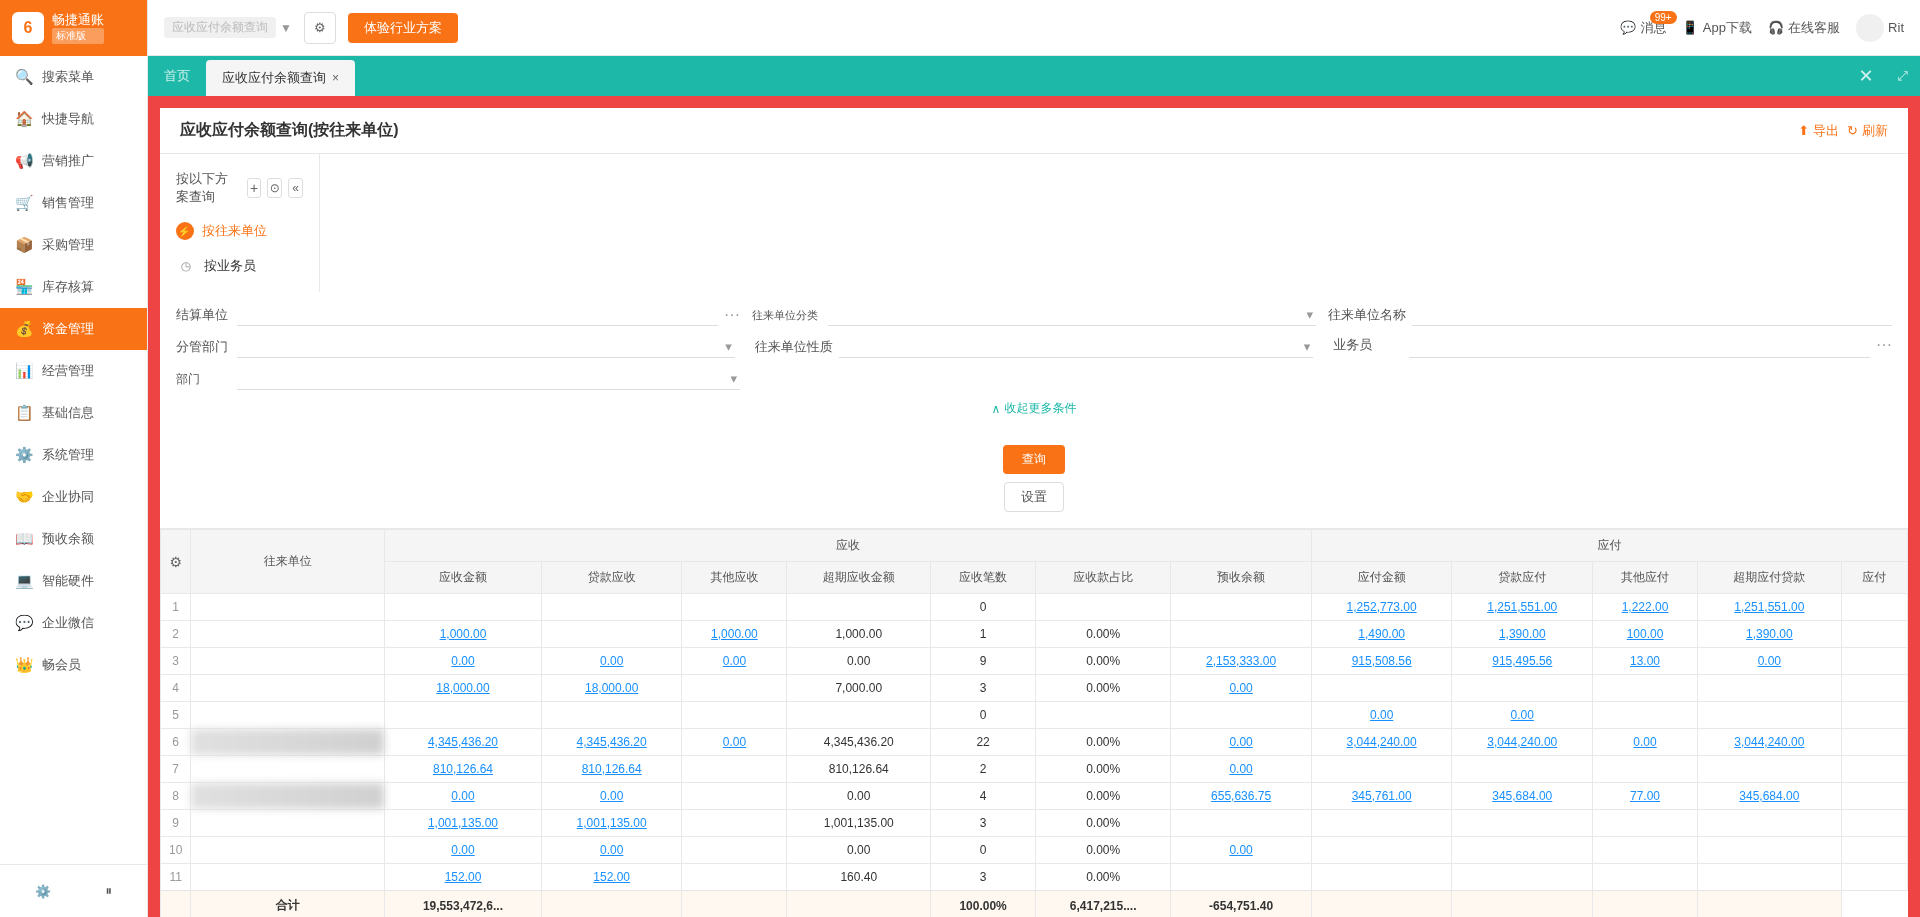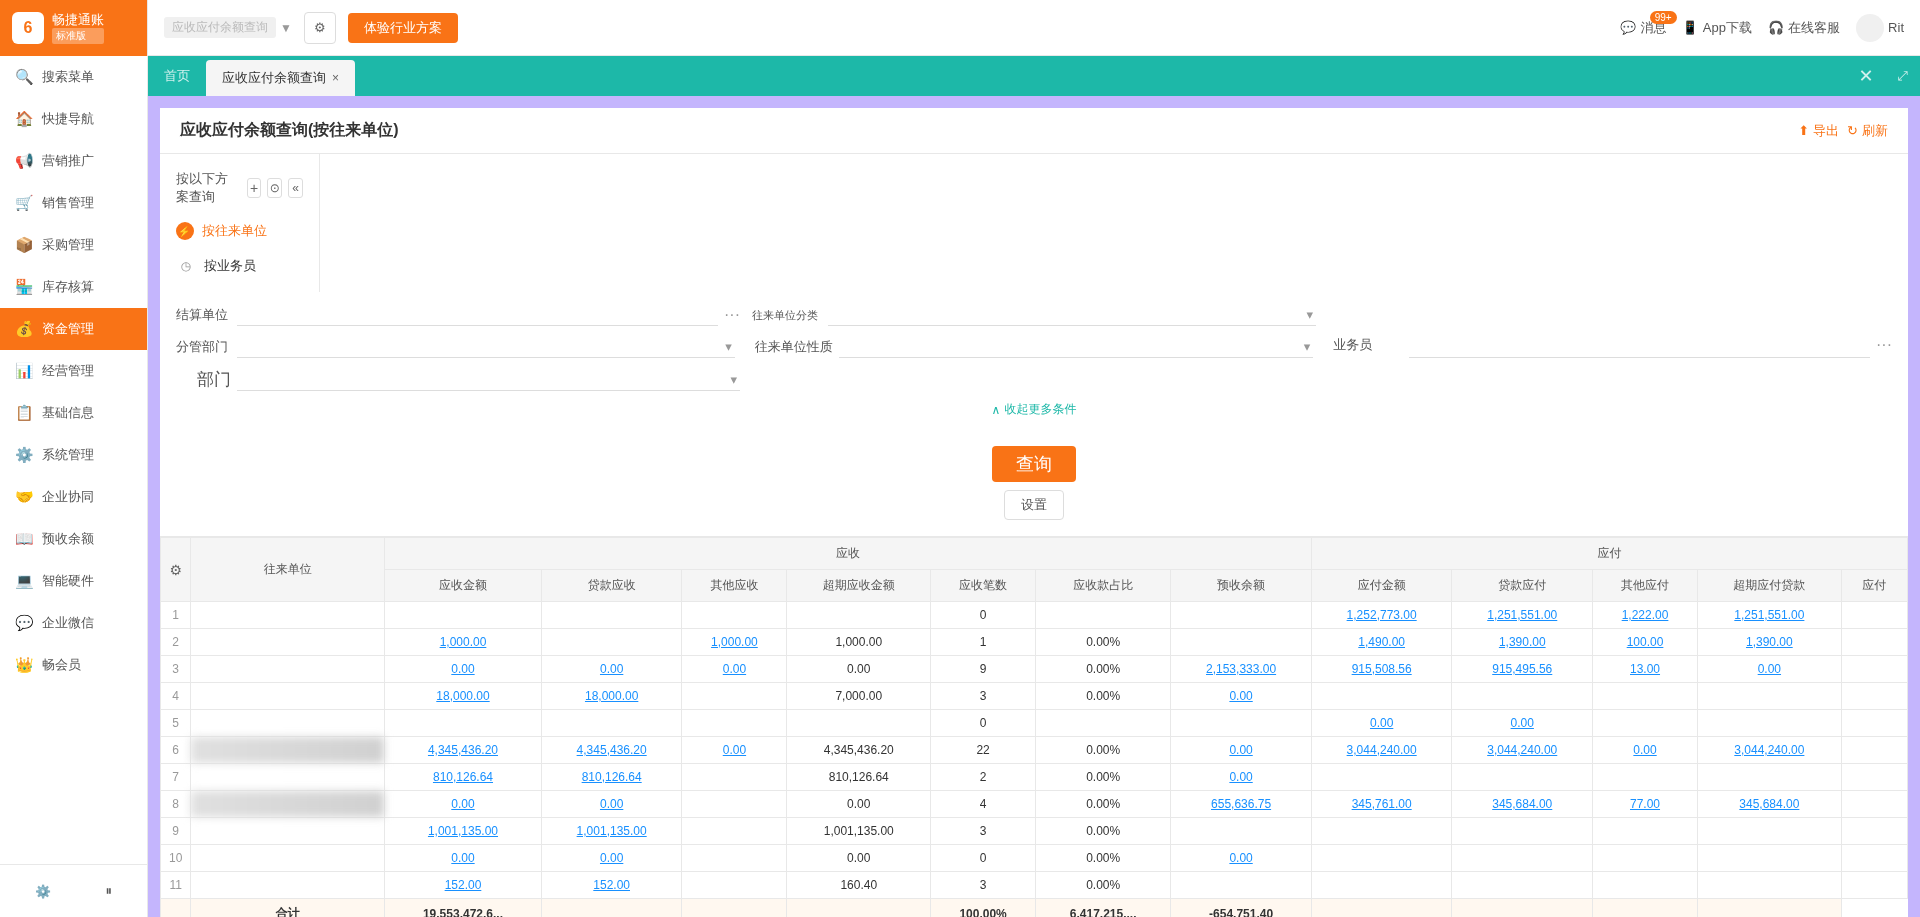"应收应付余额查询(按往来单位)" .page-content { background: #c4b5fd -> #ef4444 }
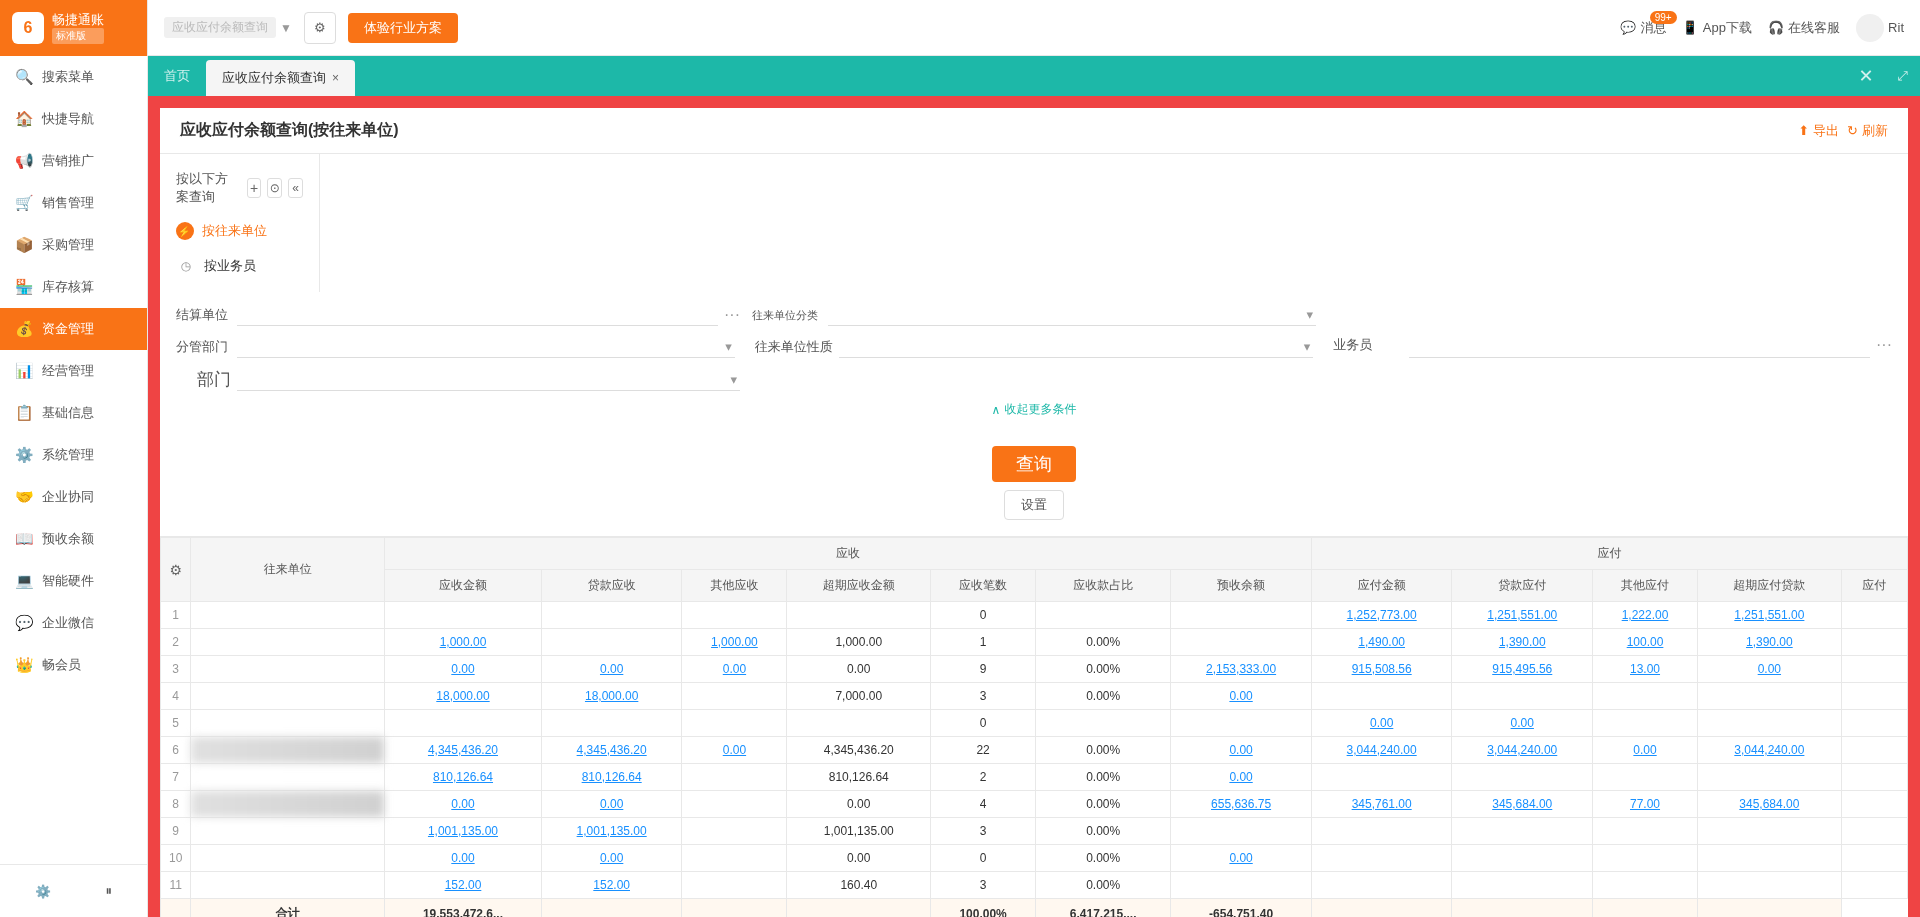"往来单位名称" div { html: none -> <div> <span>往来单位名称</span> <input> </div> }
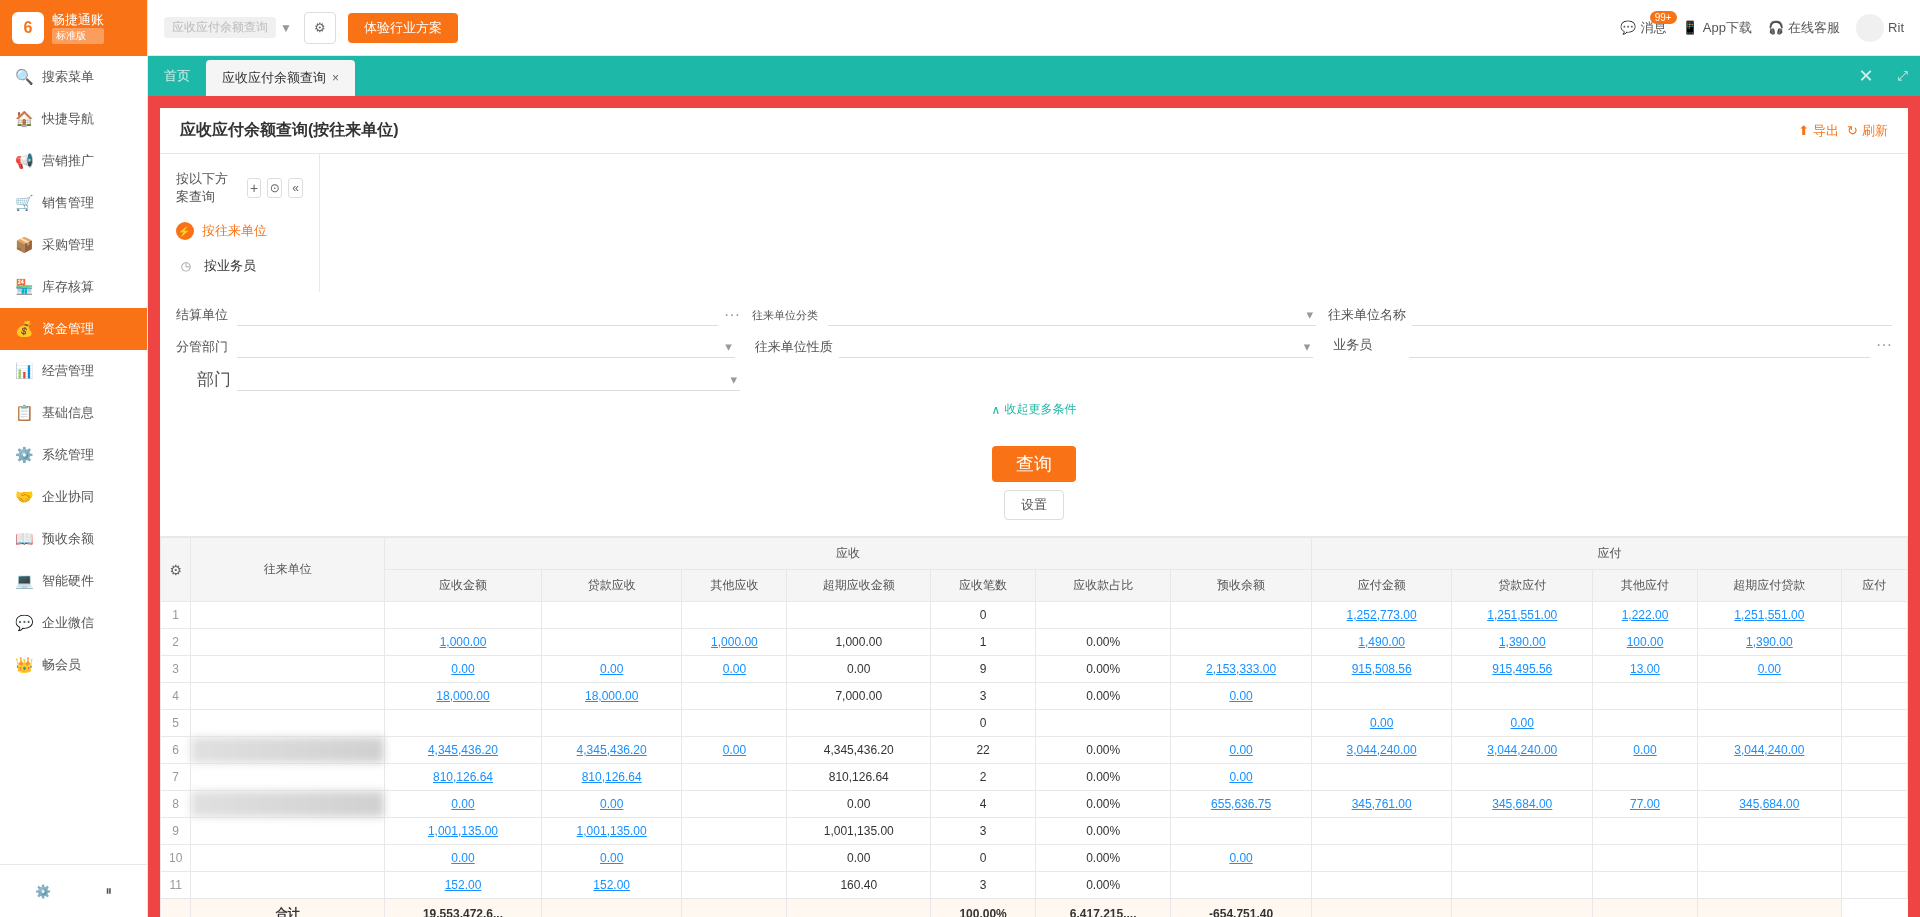"部门" span { font-size: 17px -> 12px; text-align: right -> none }
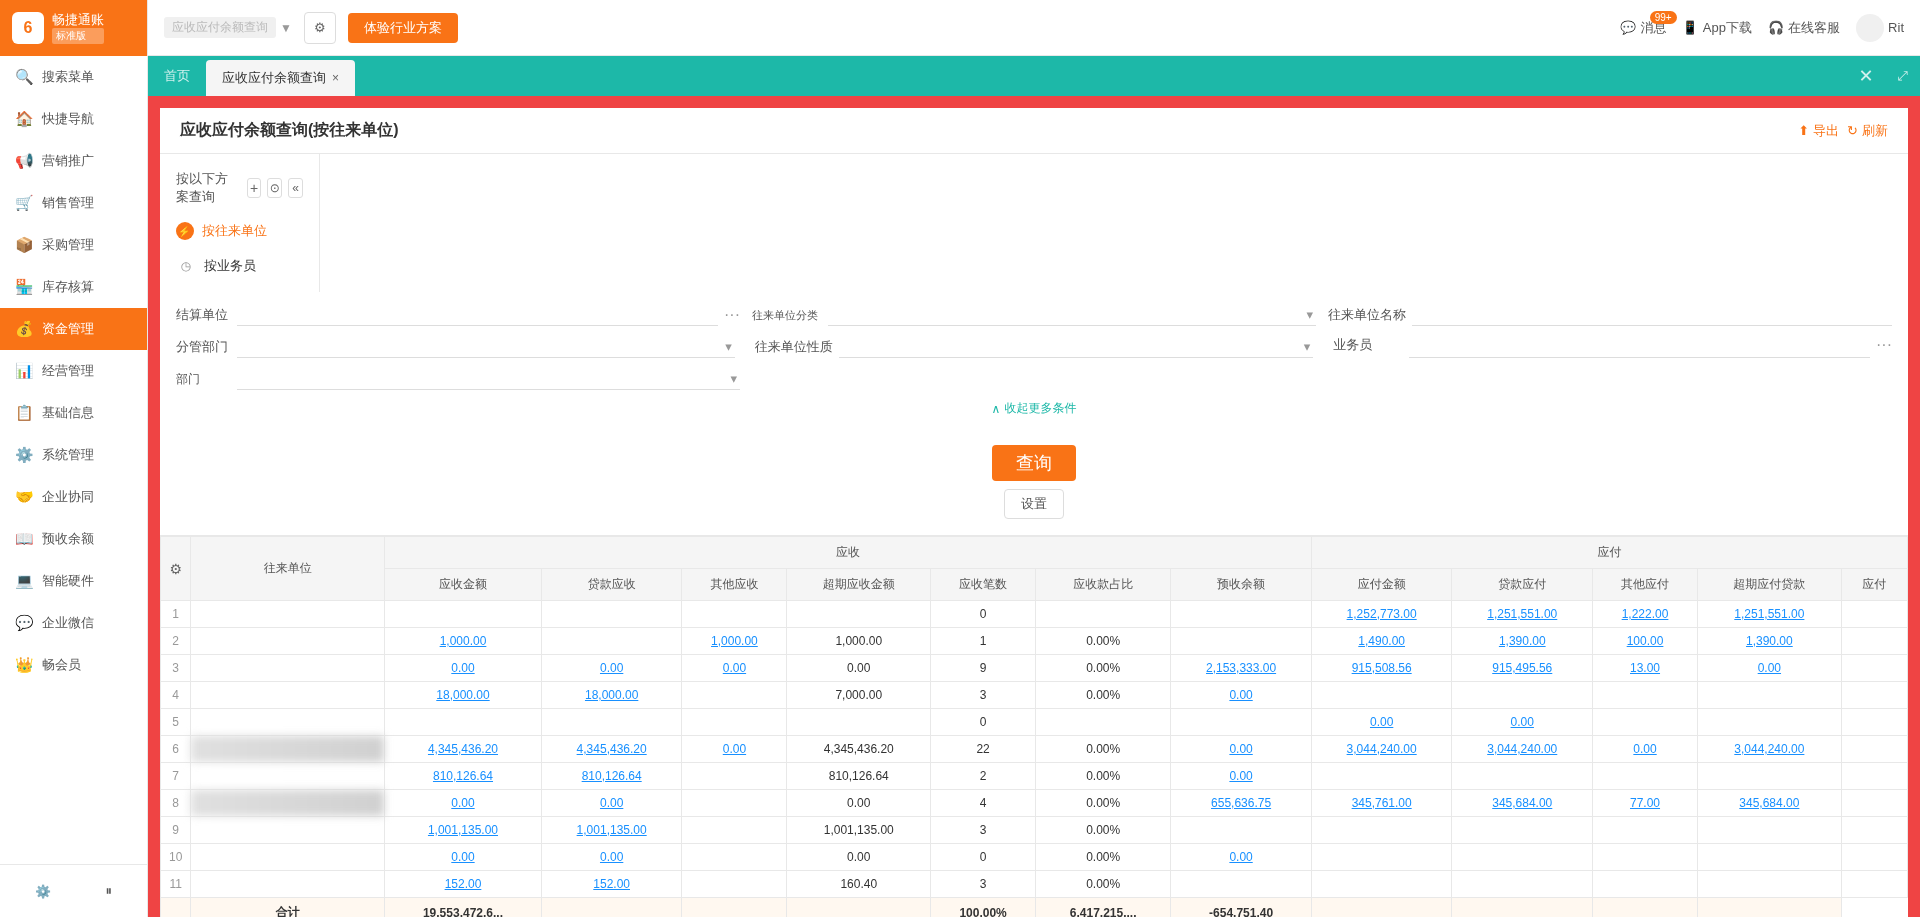"查询" .query-btn { font-size: 18px -> 12px; width: 84px -> 62px }
